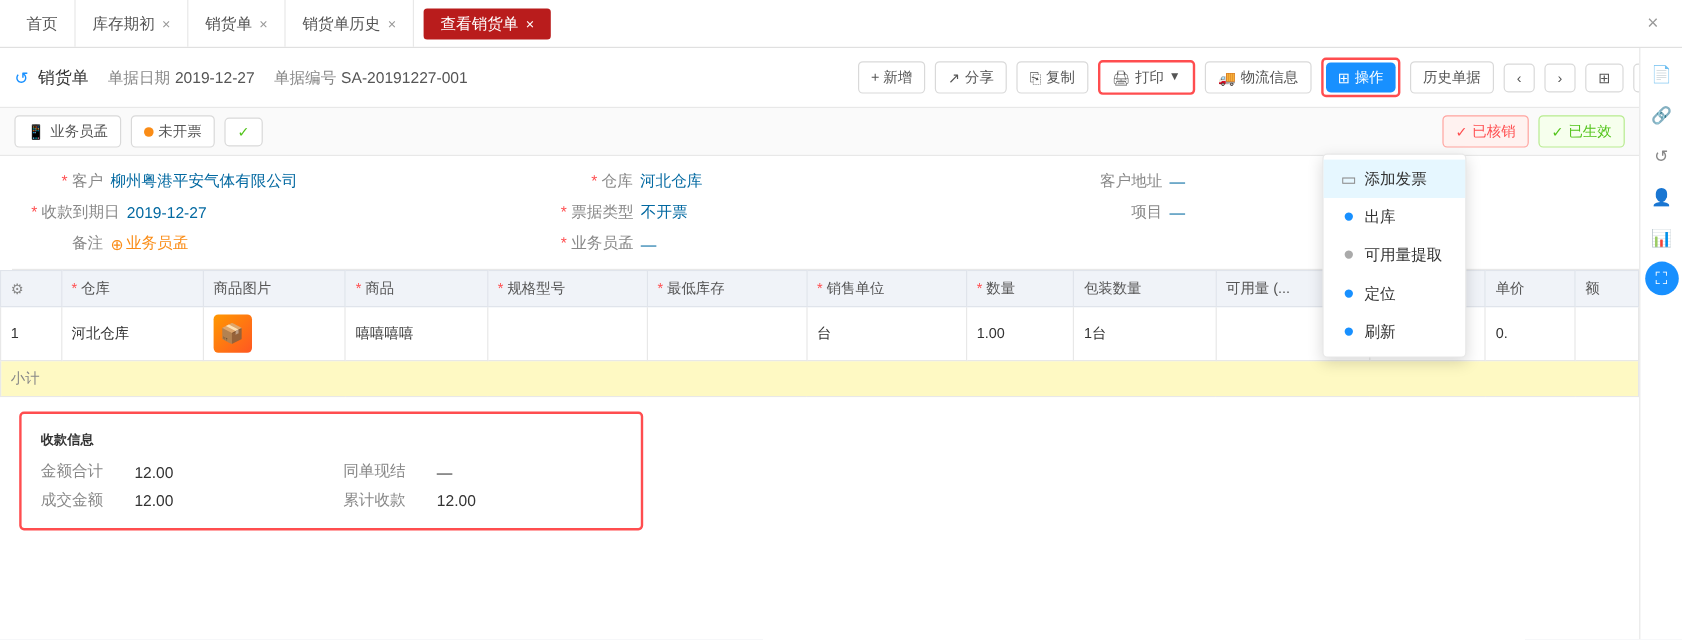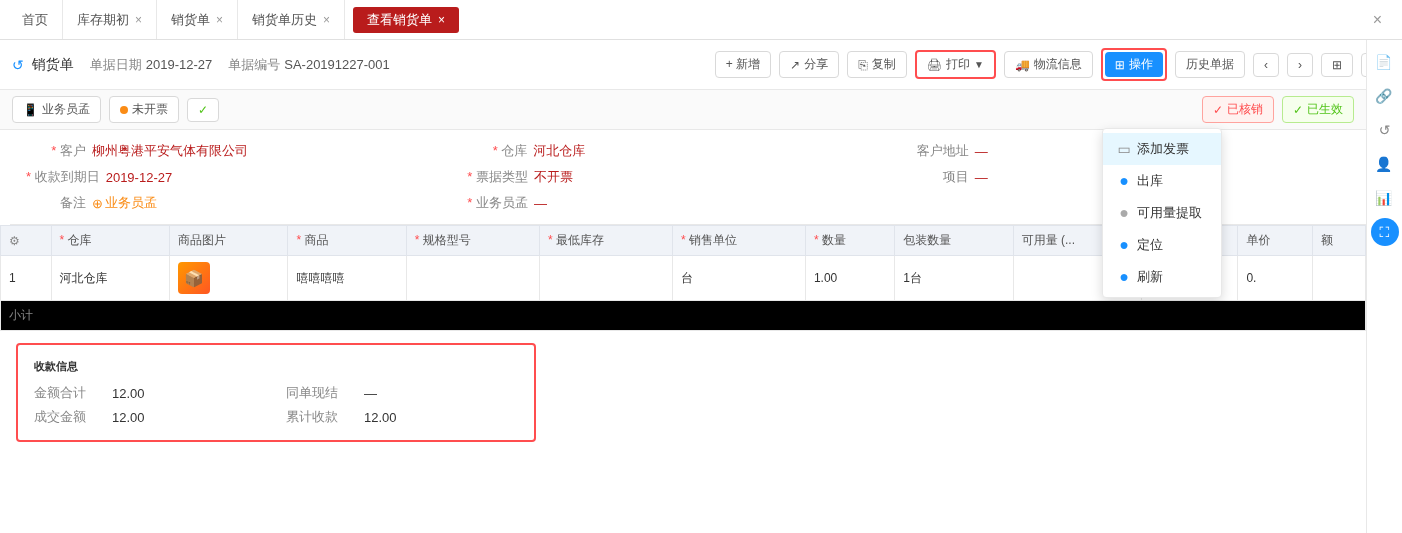"柳州粤港平安气体有限公司" .form-value { color: #b91c1c -> #0369a1 }
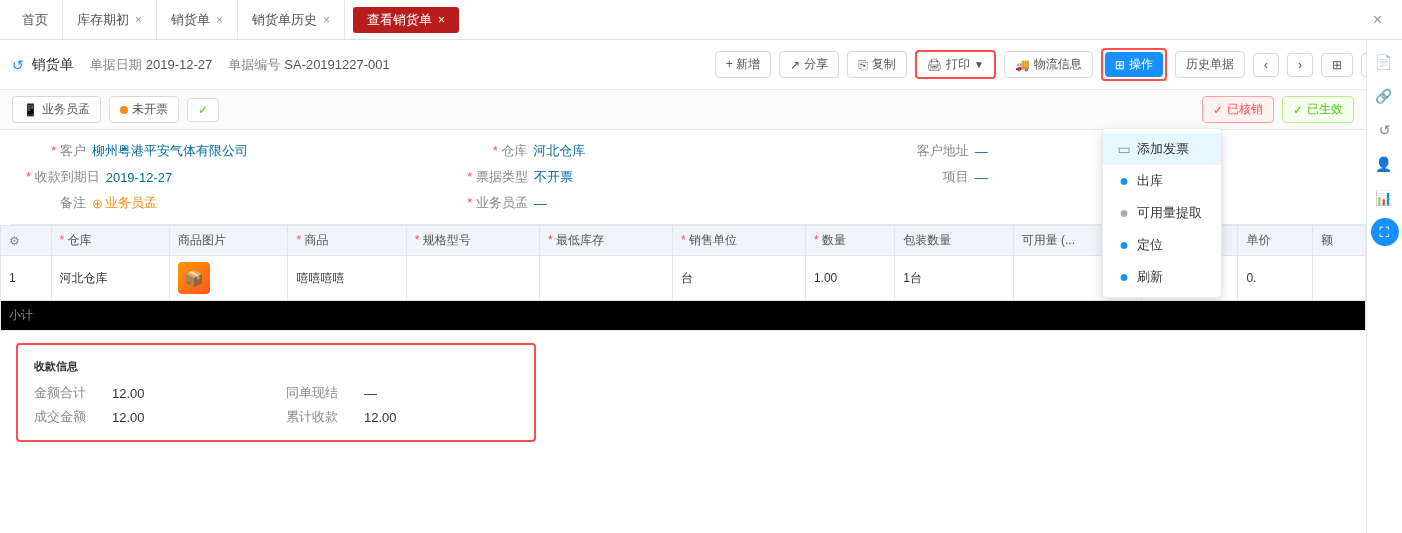"小计" .subtotal-row td { background: #000000 -> #fef9c3 }
